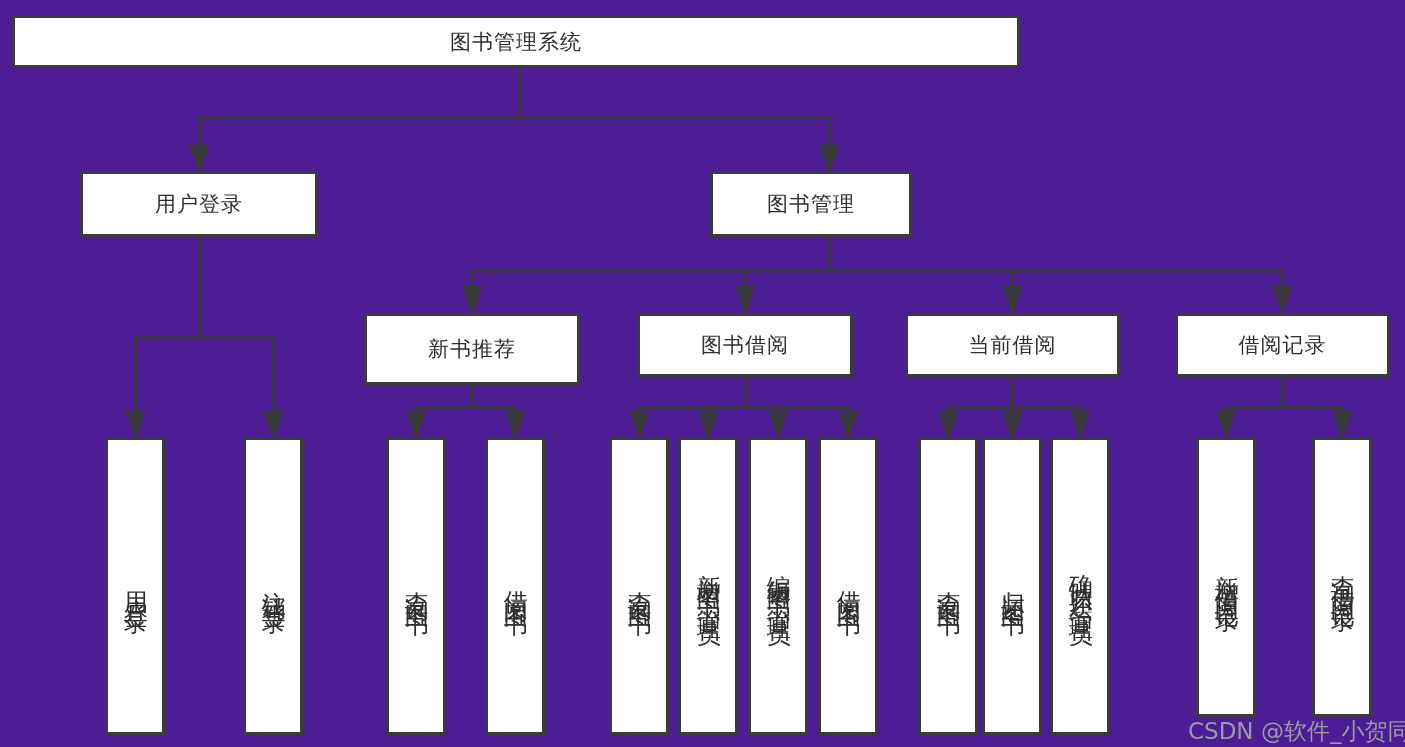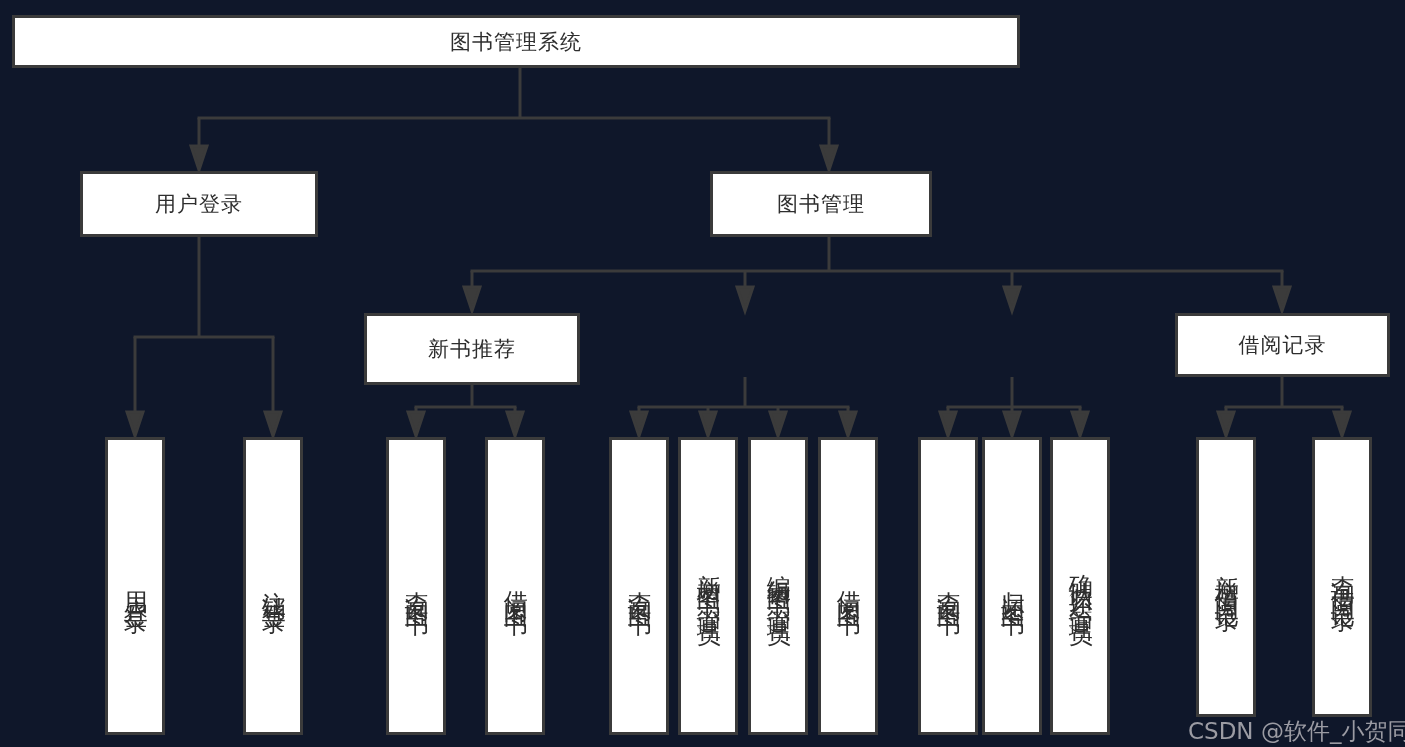"图书管理系统" .stage { background: #0f172a -> #4c1d95 }
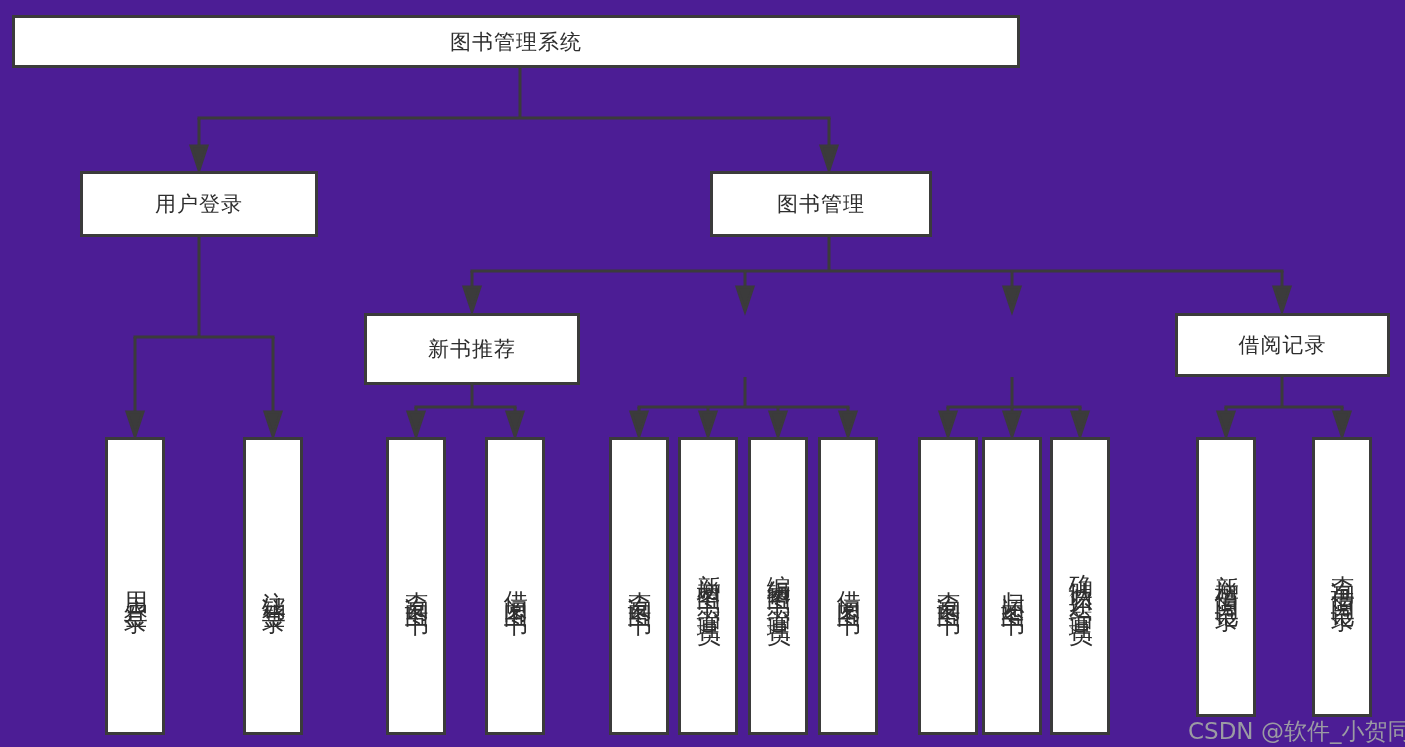"图书管理" div.box { width: 222px -> 202px }
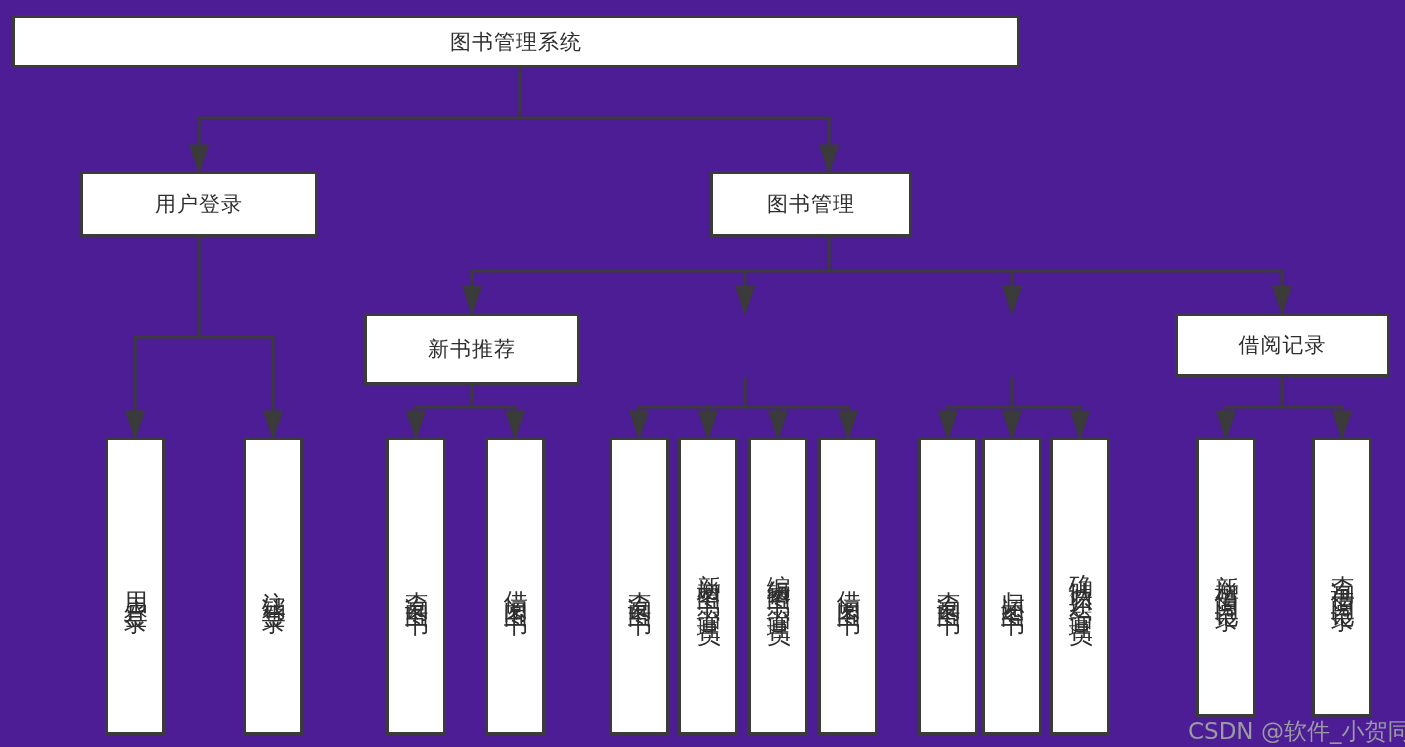"图书借阅" div.box { html: none -> <div>图书借阅</div> }
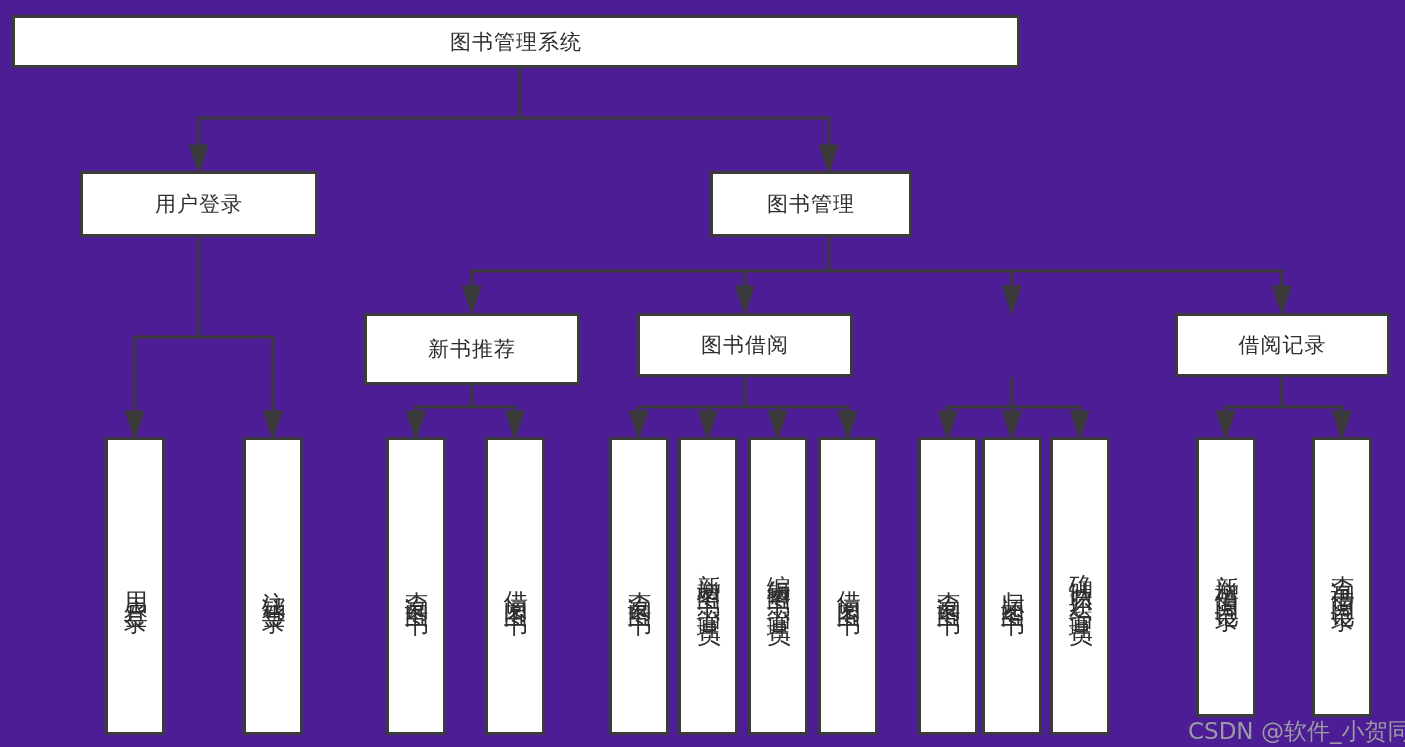"当前借阅" div.box { html: none -> <div>当前借阅</div> }
